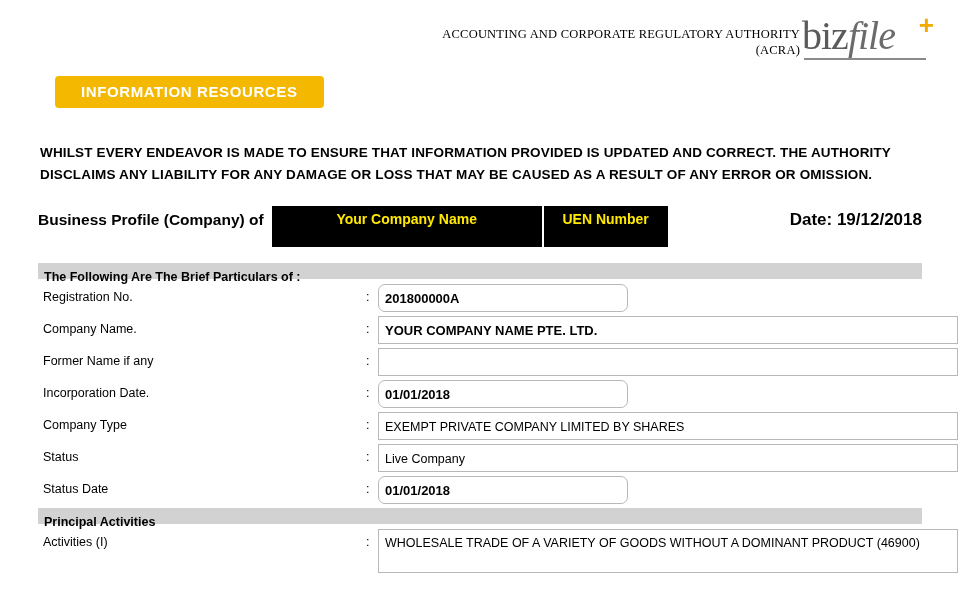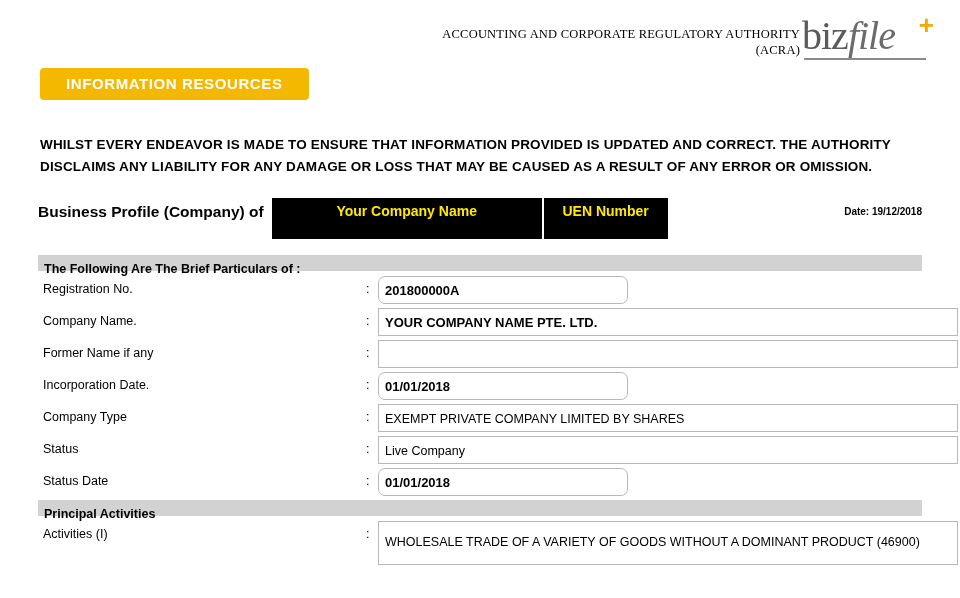"INFORMATION RESOURCES" .banner-wrap { margin-top: 6px -> 14px; padding-left: 40px -> 55px }
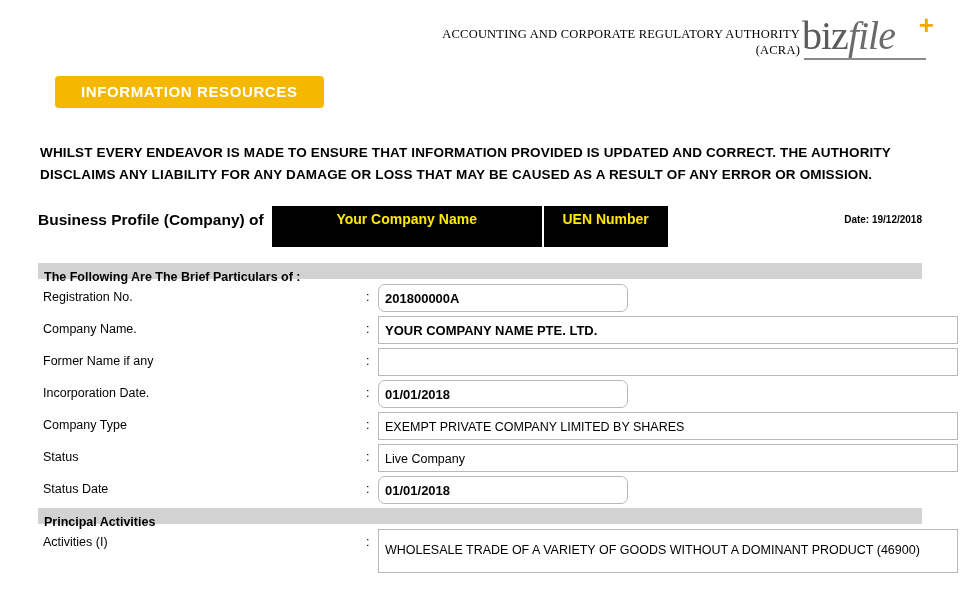"Date: 19/12/2018" .date-text { font-size: 10px -> 17px }
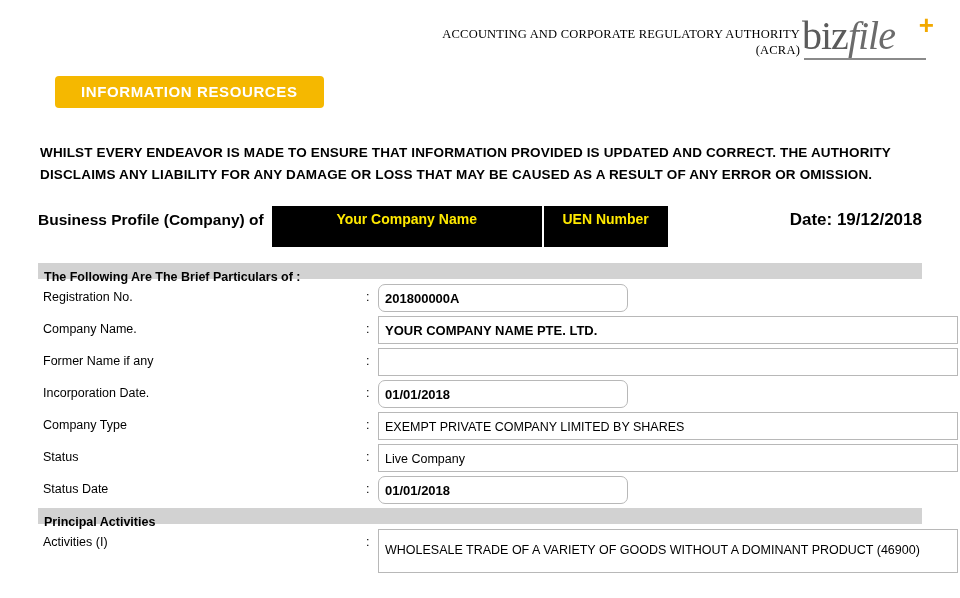"WHOLESALE TRADE OF A VARIETY" .field.tall { padding-top: 12px -> 5px }
